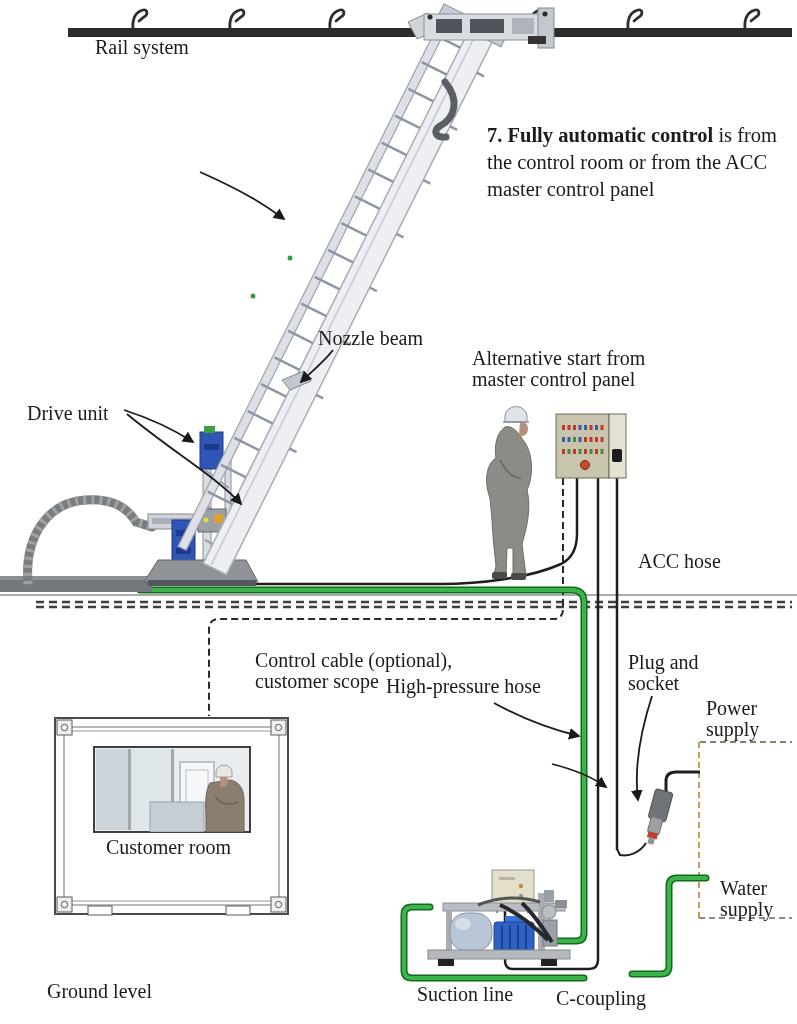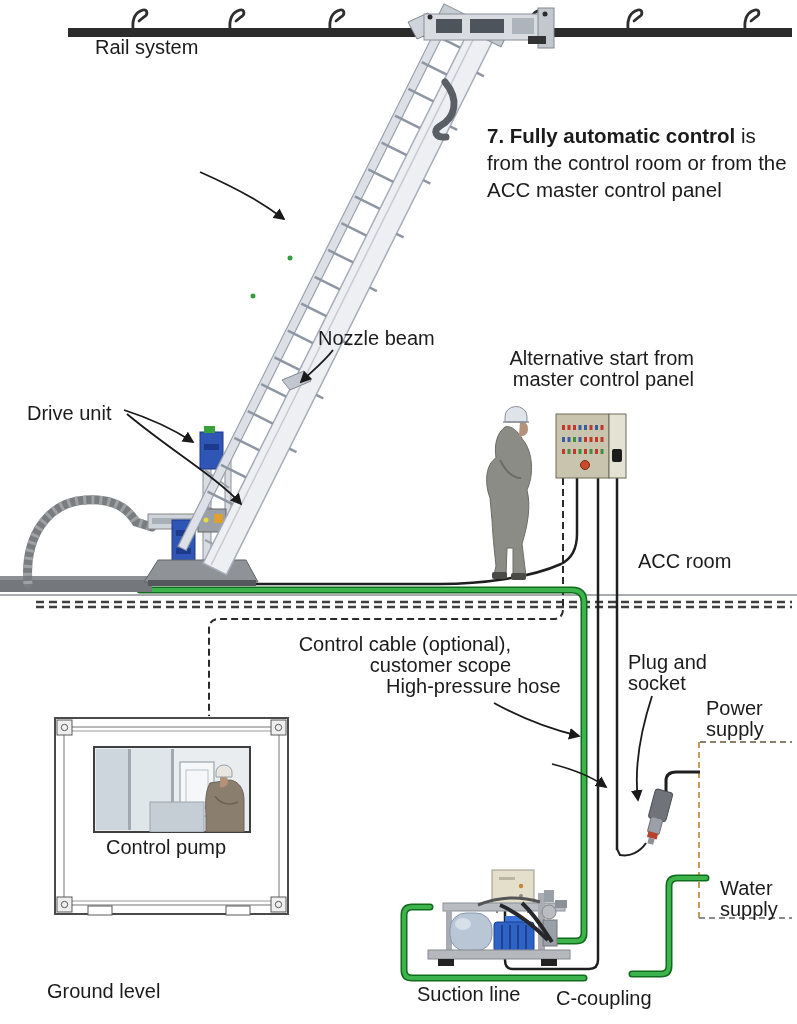"Rail system" #canvas { font-family: Liberation Sans, sans-serif -> Liberation Serif, serif }
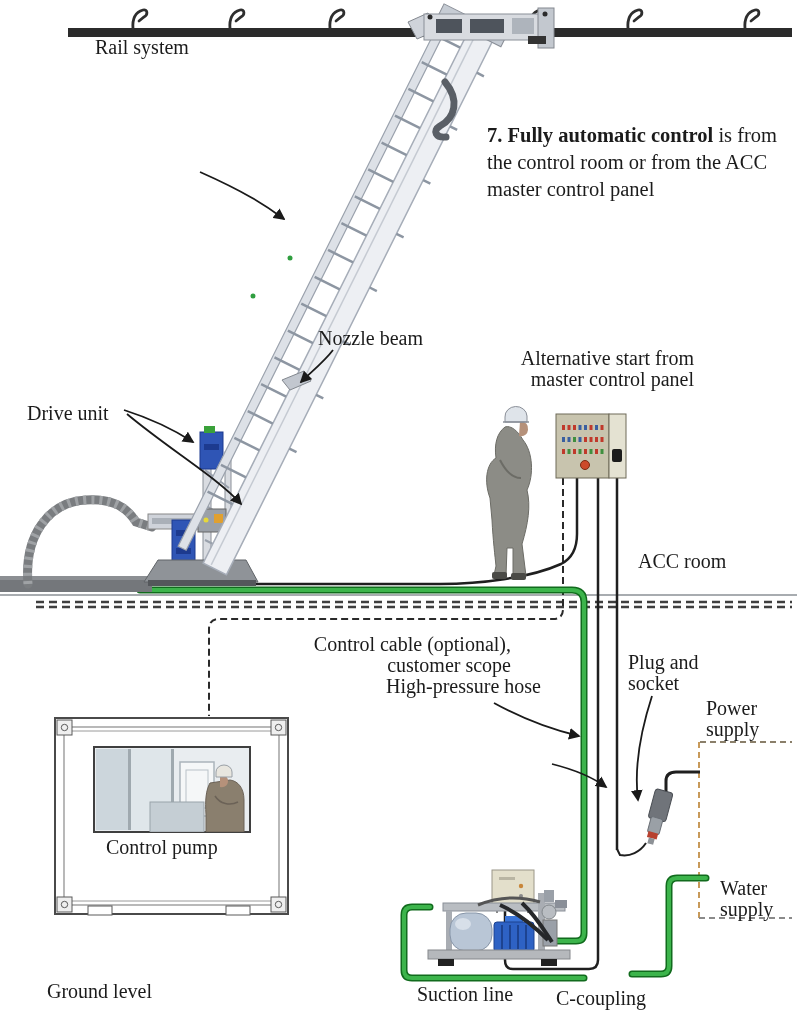"Alternative start from" .lbl.center { text-align: right -> left }
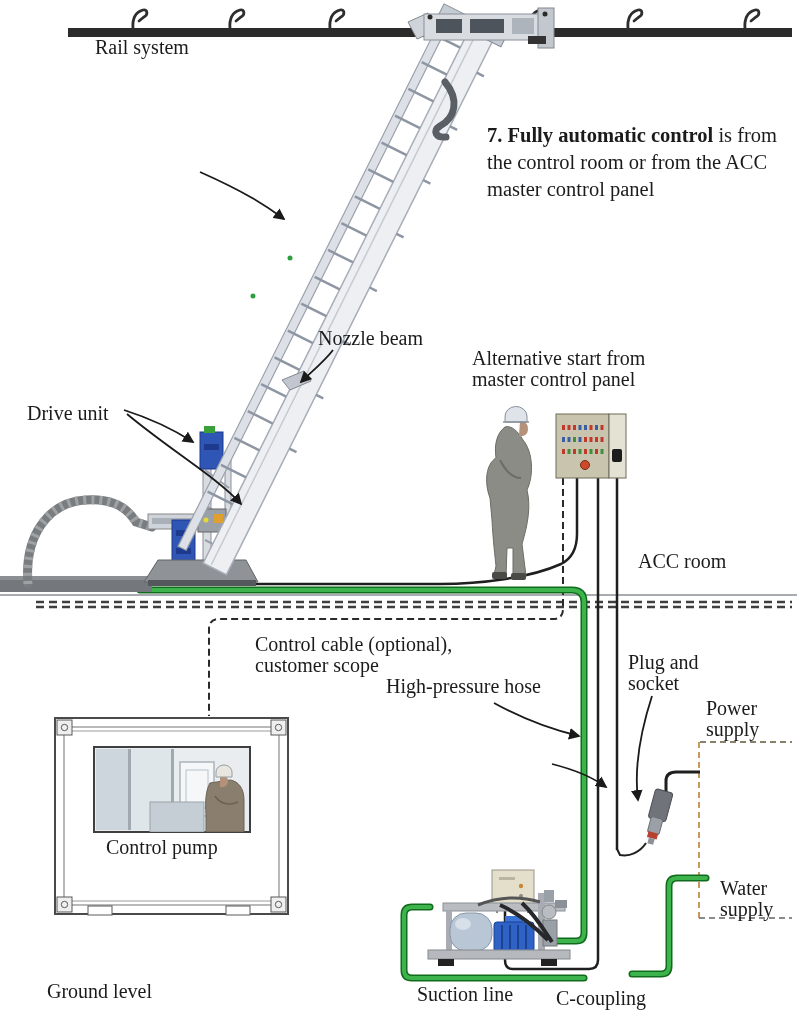"ACC room" div.lbl { text: room -> hose }
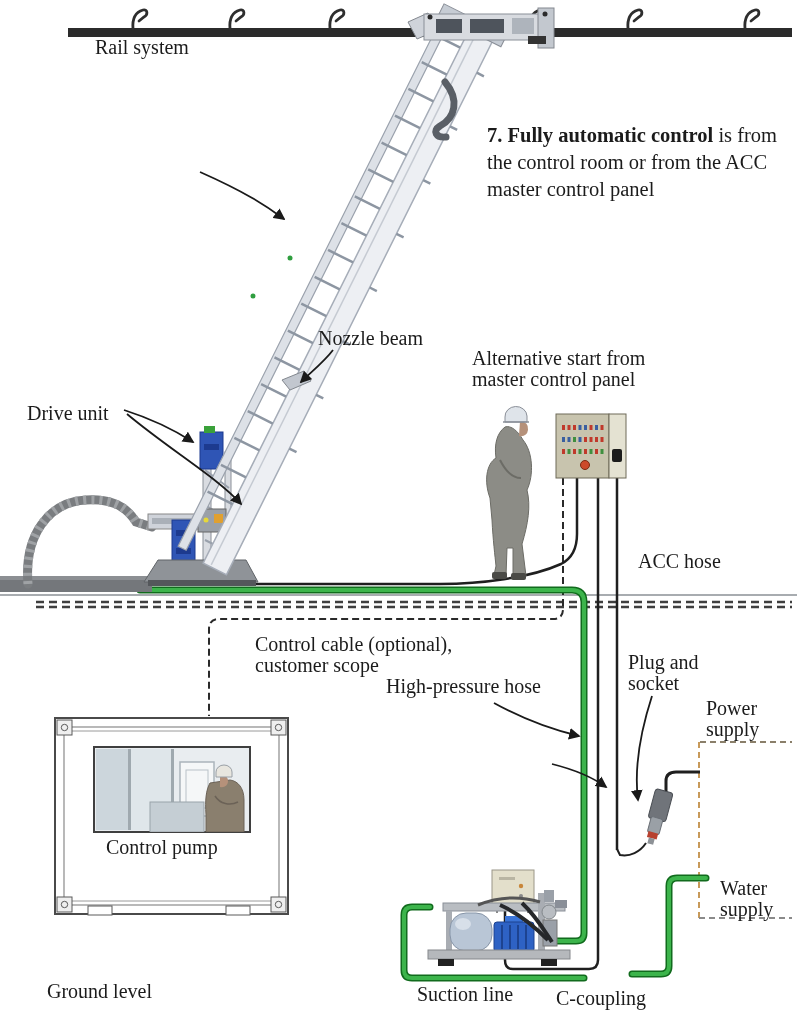"Control cable (optional)," div.lbl { top: 634px -> 650px }
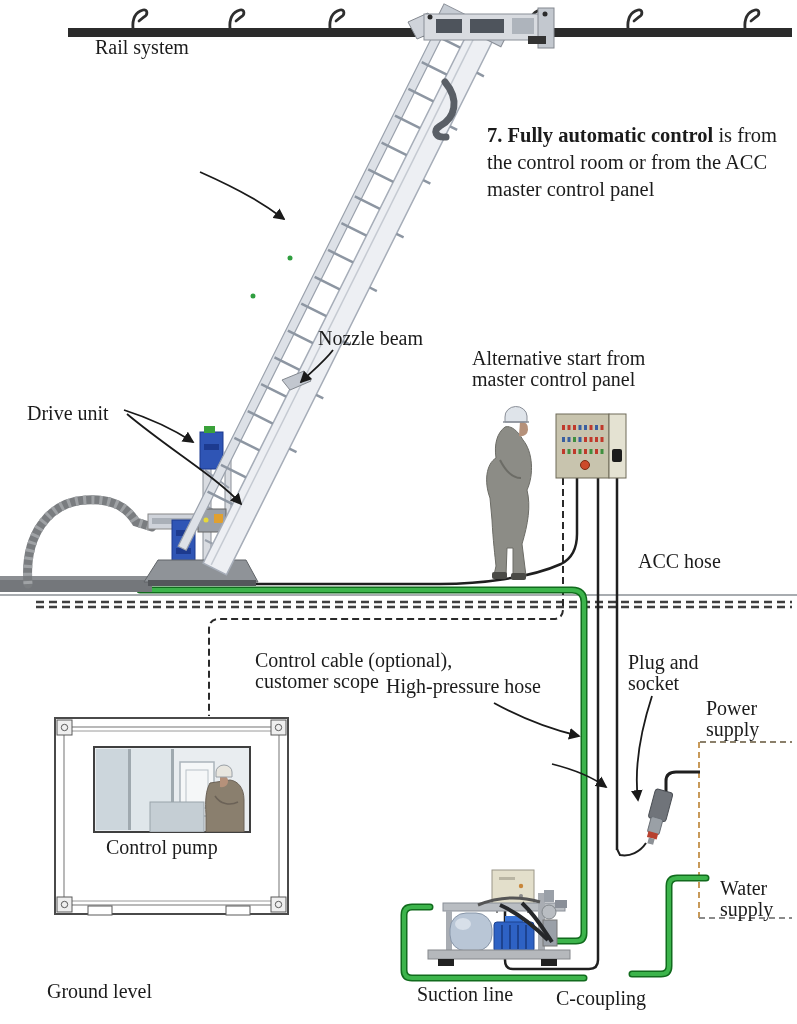"Control pump" div.lbl { text: Control pump -> Customer room }
